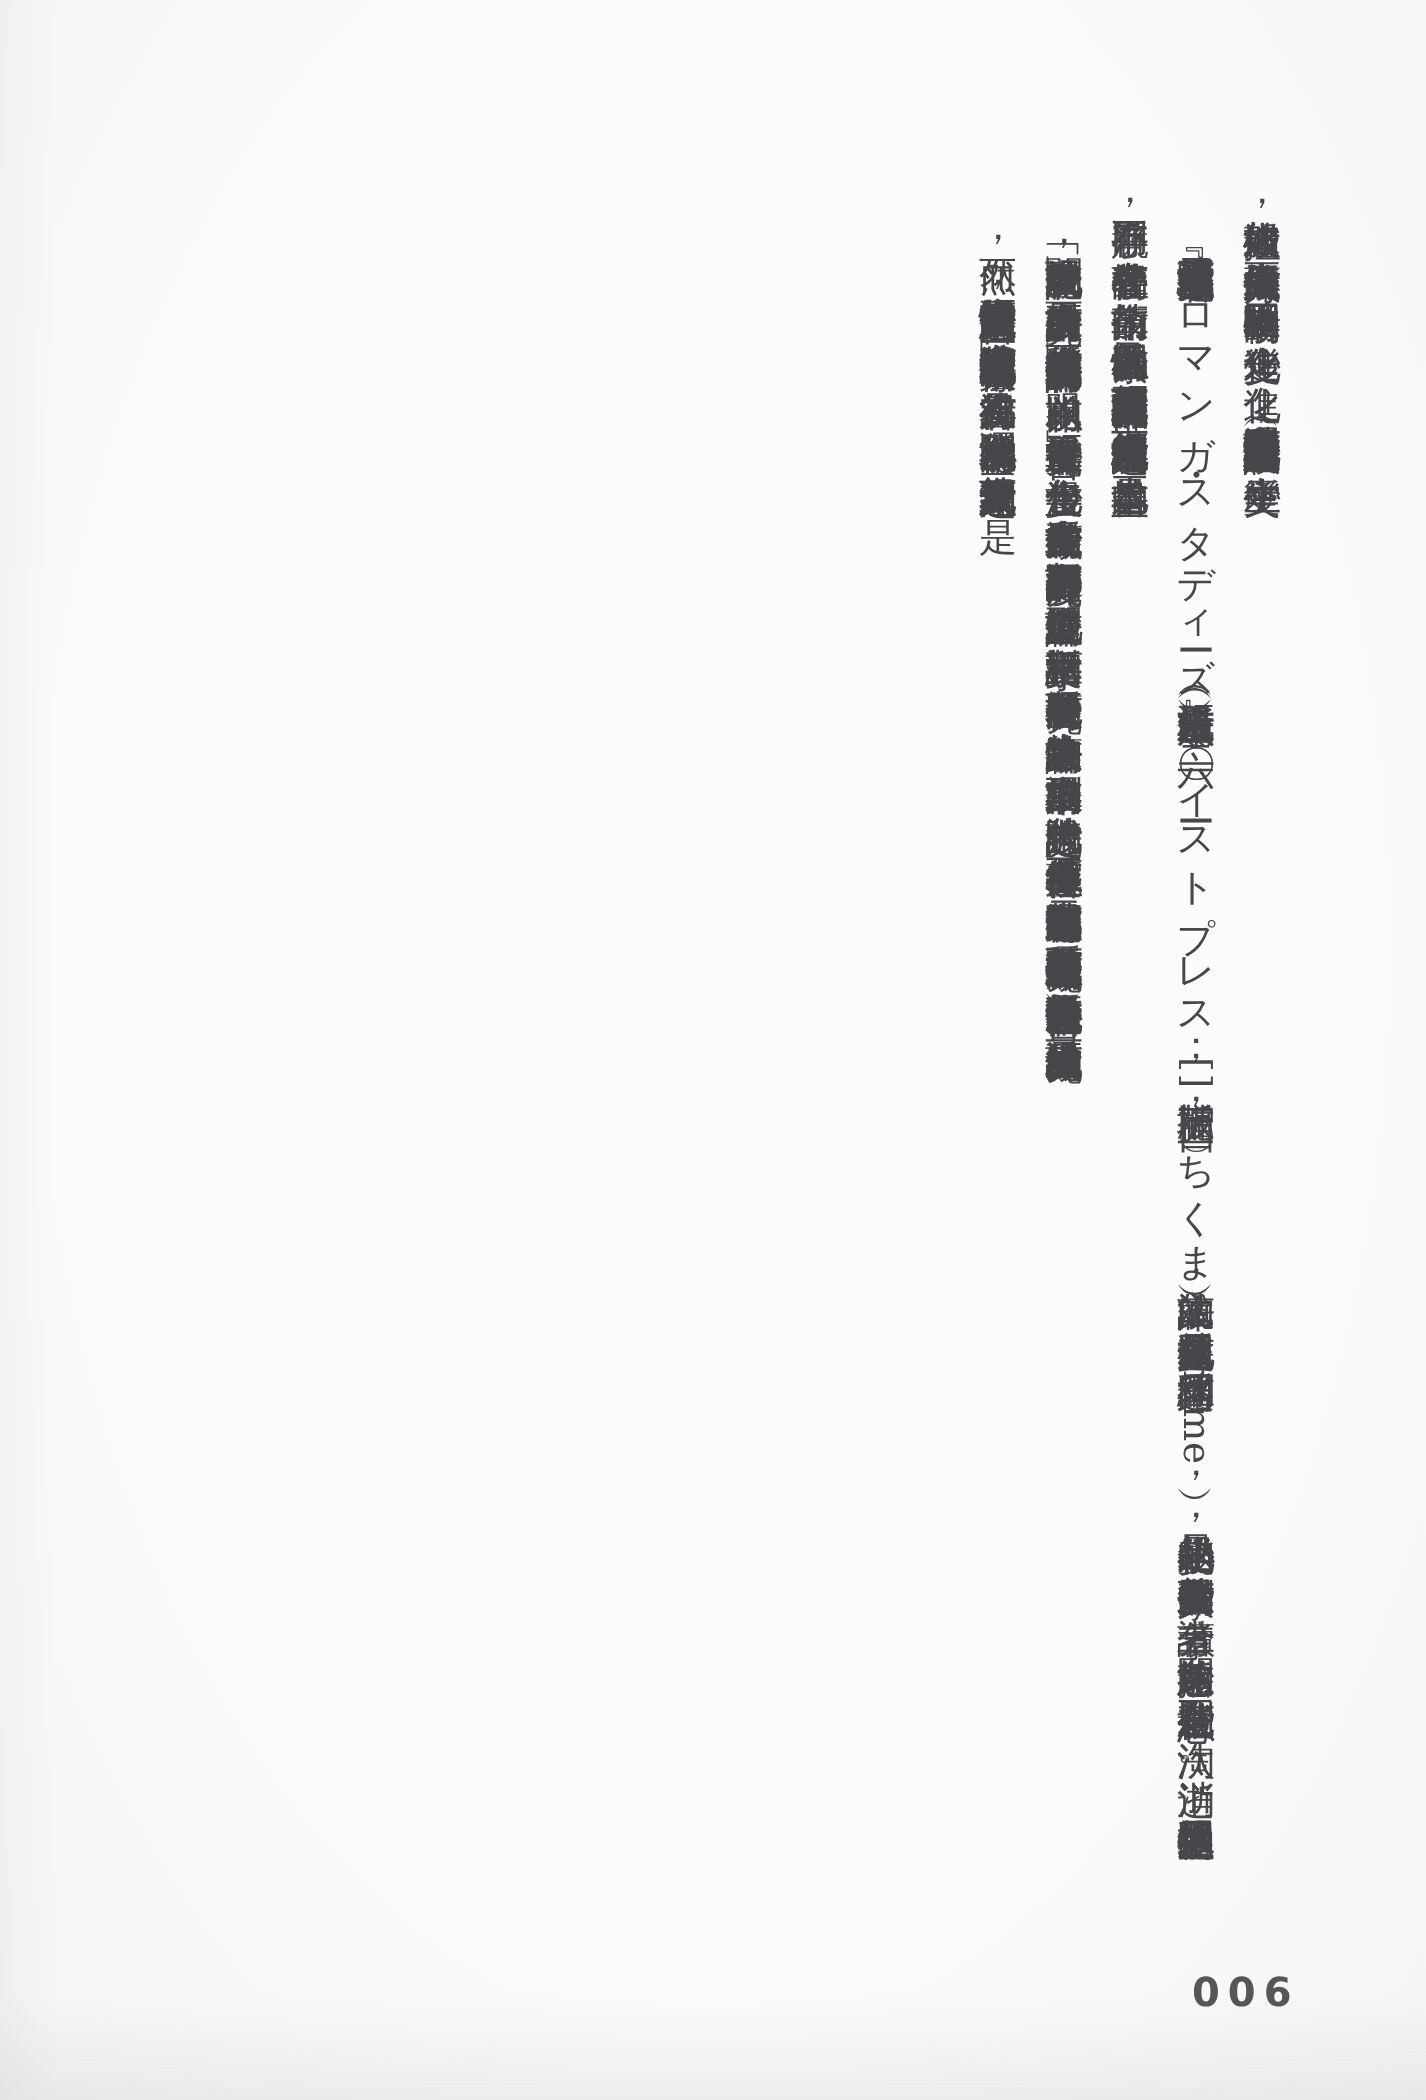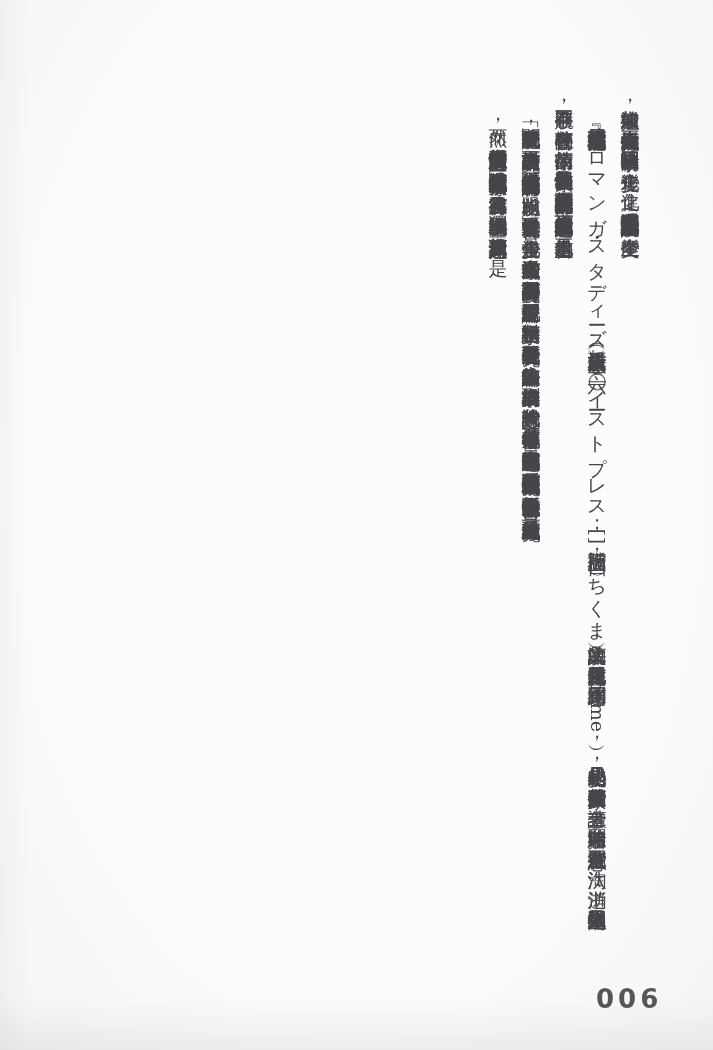"006" .page-number { font-size: 26px -> 20px }
